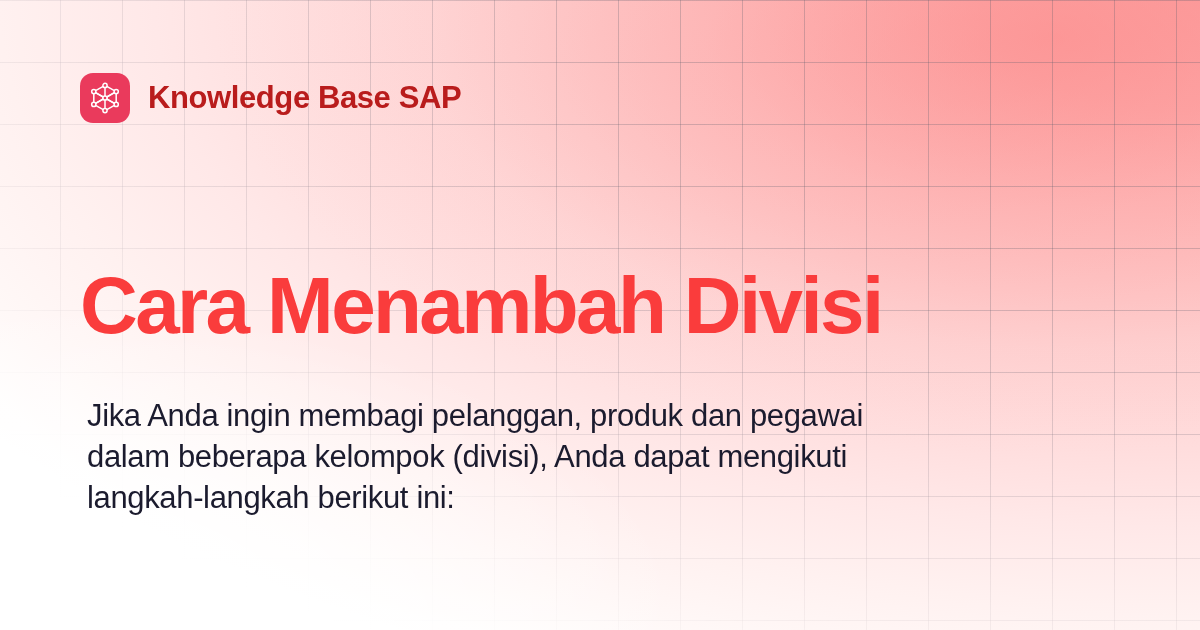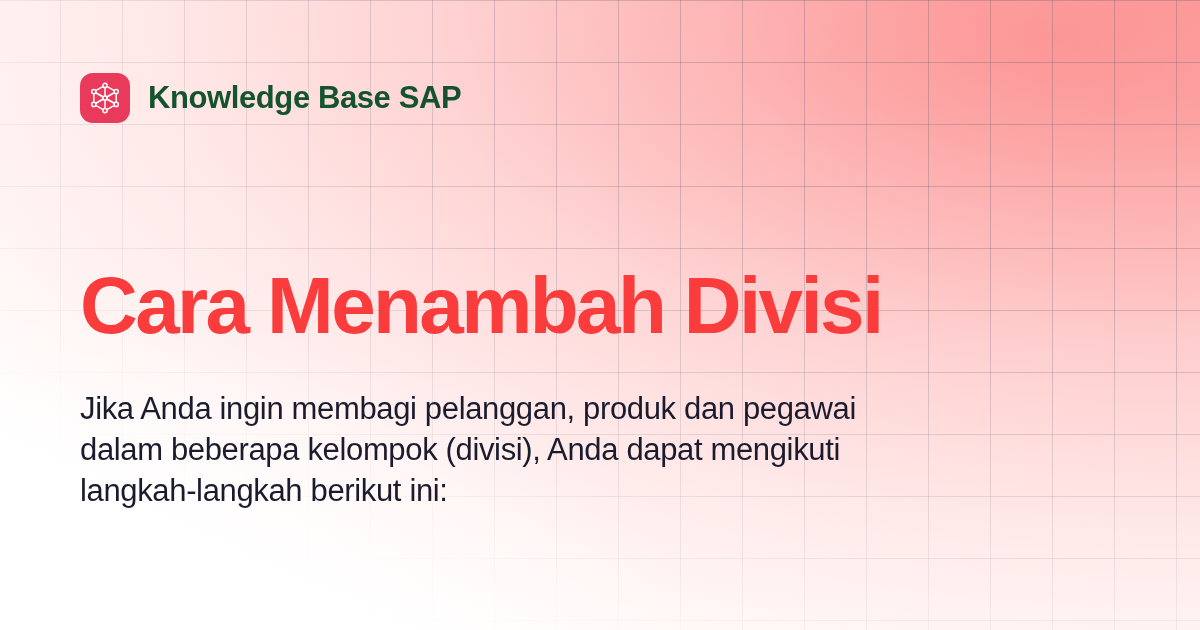"Knowledge Base SAP" .brand-name { color: #14532d -> #b91c1c }
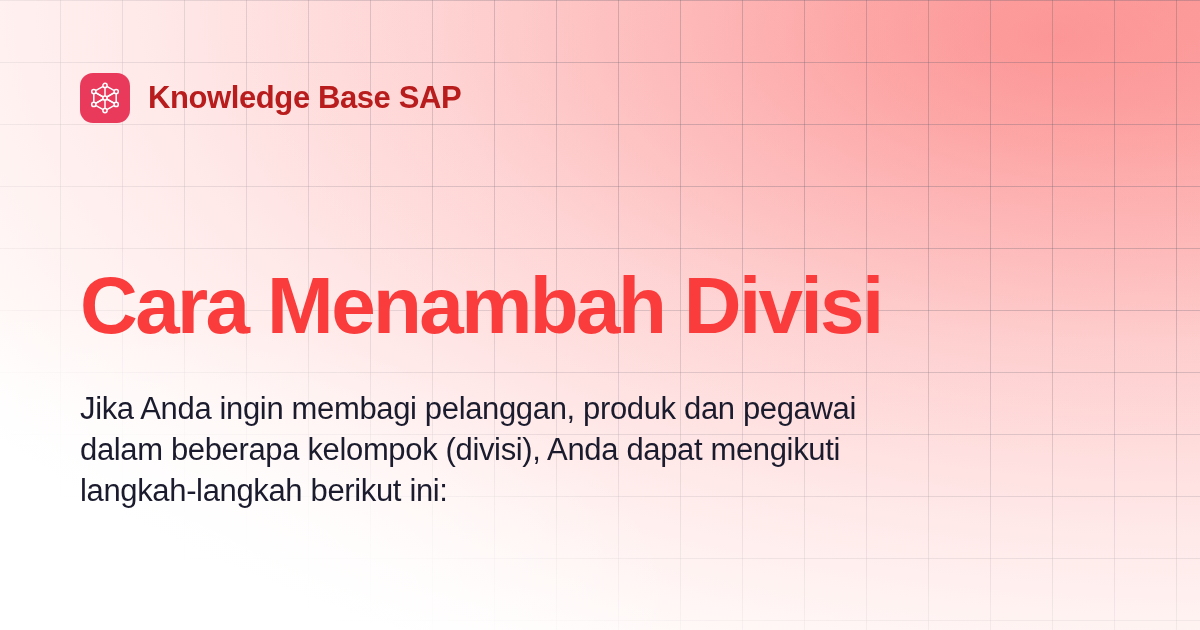"Jika Anda ingin membagi pelanggan," .description { margin: 0 -> 7px }
